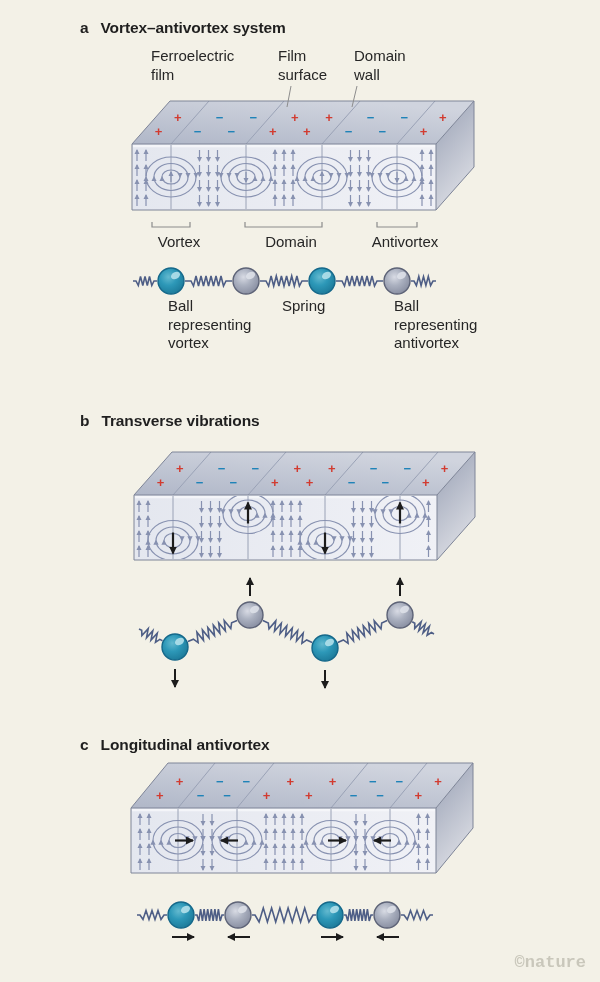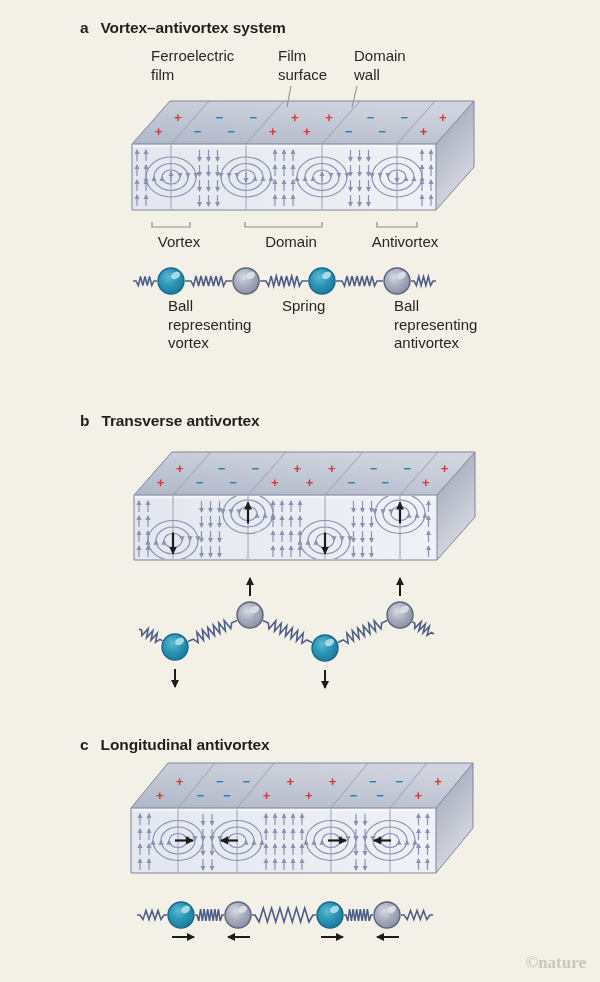"Transverse antivortex" span { text: antivortex -> vibrations }
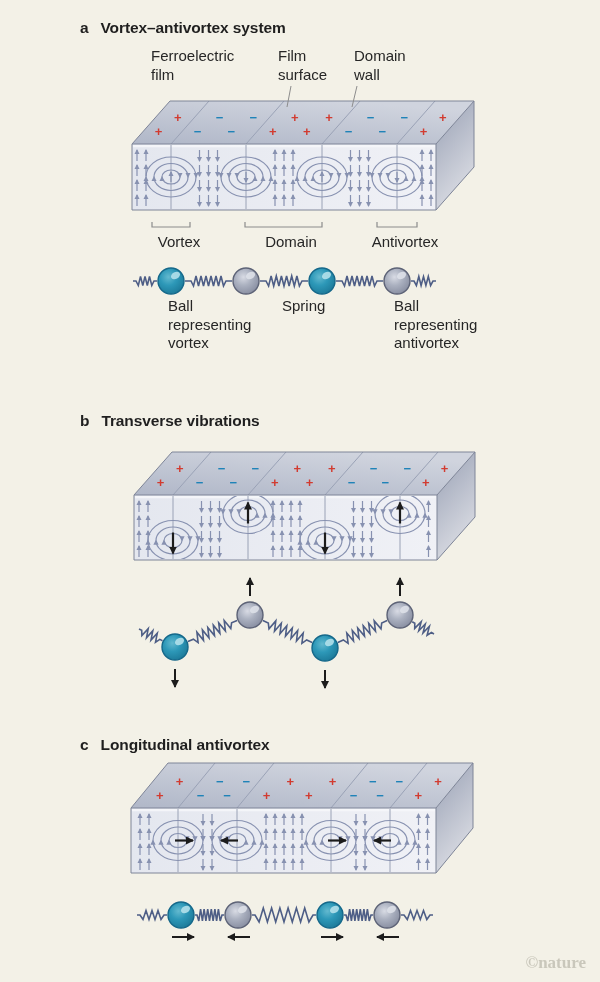"©nature" .watermark { font-family: Liberation Serif, serif -> Liberation Mono, monospace }
